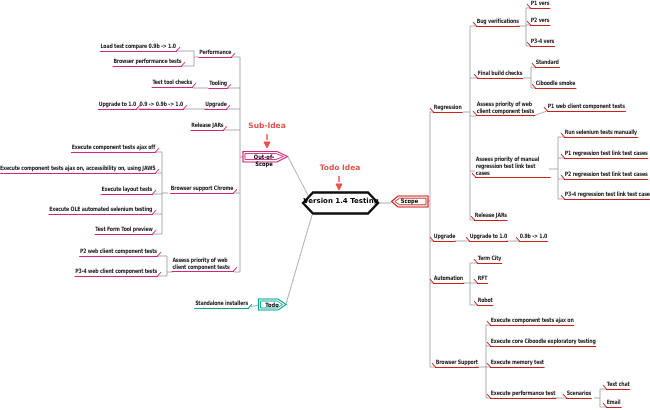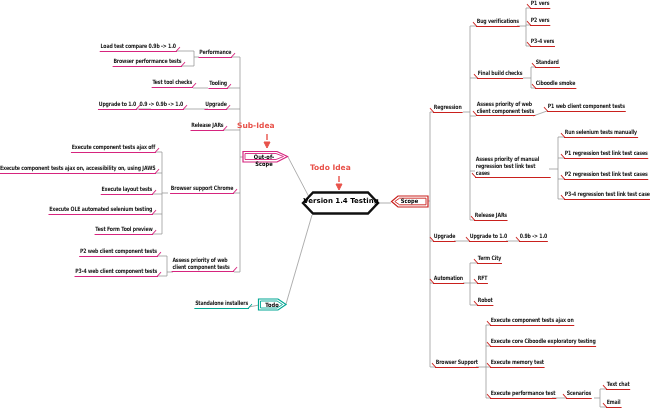"Sub-Idea" .float-label { text-align: none -> center }
